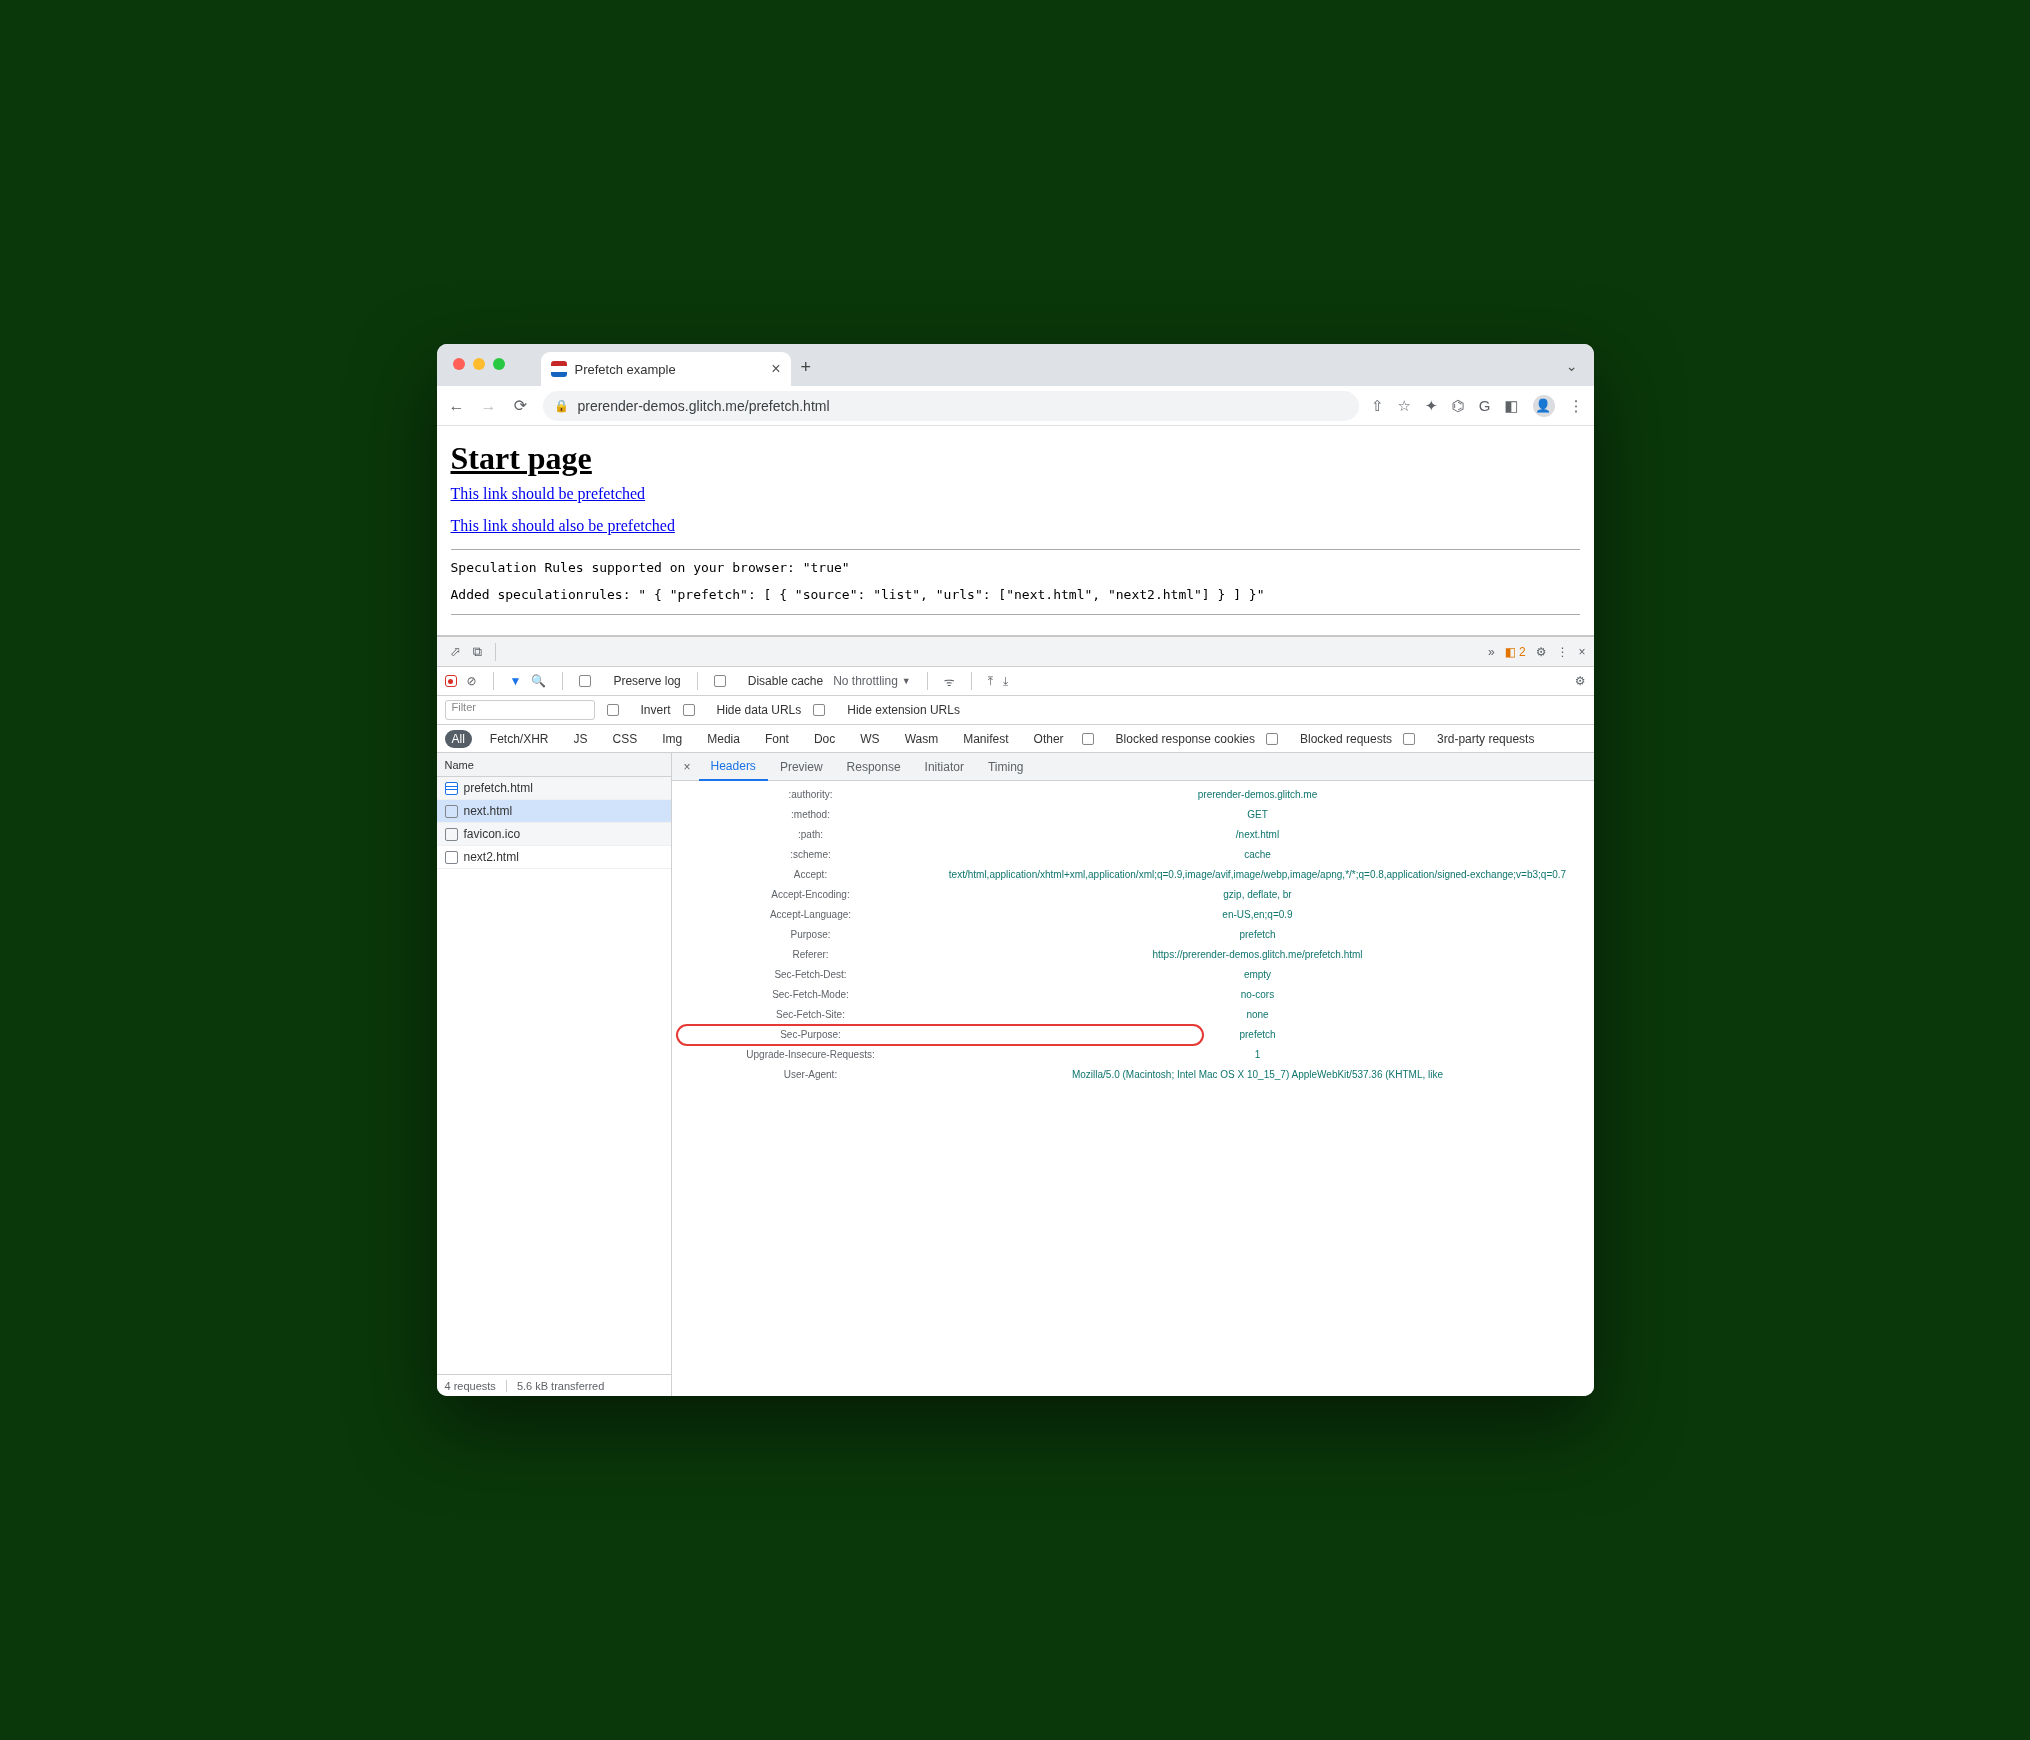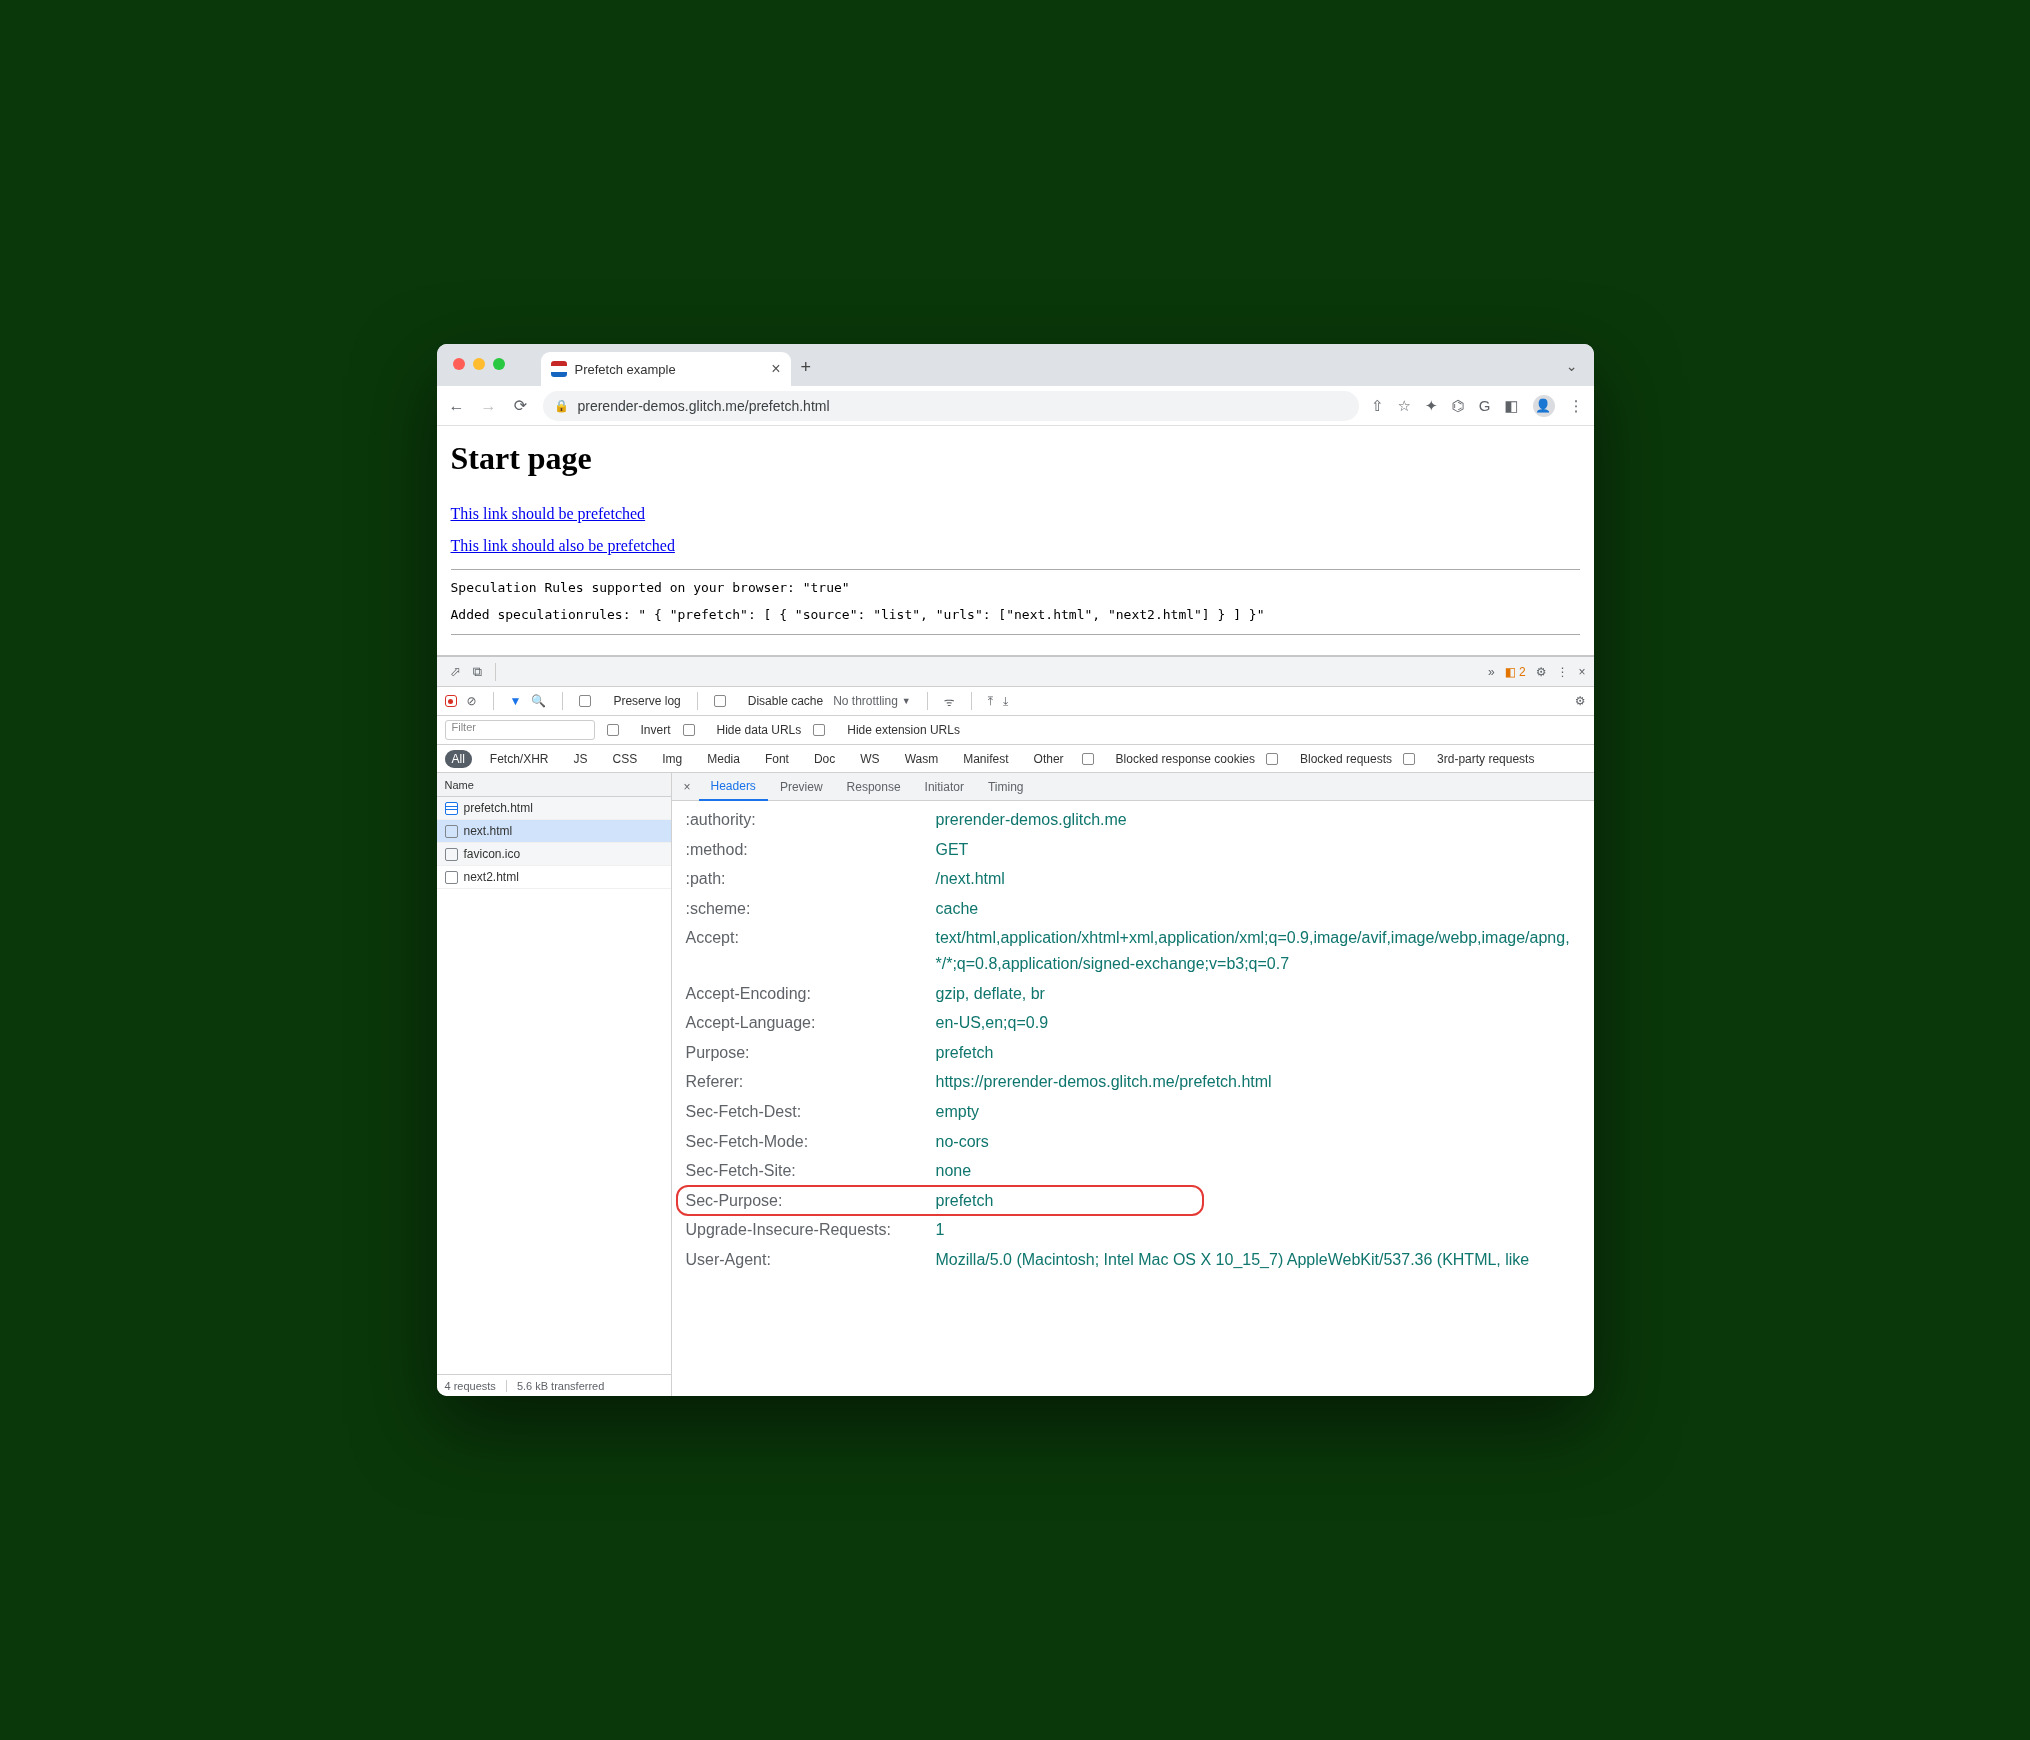"Start page" .page h1 { margin-bottom: 28px -> 8px; text-decoration: none -> underline }
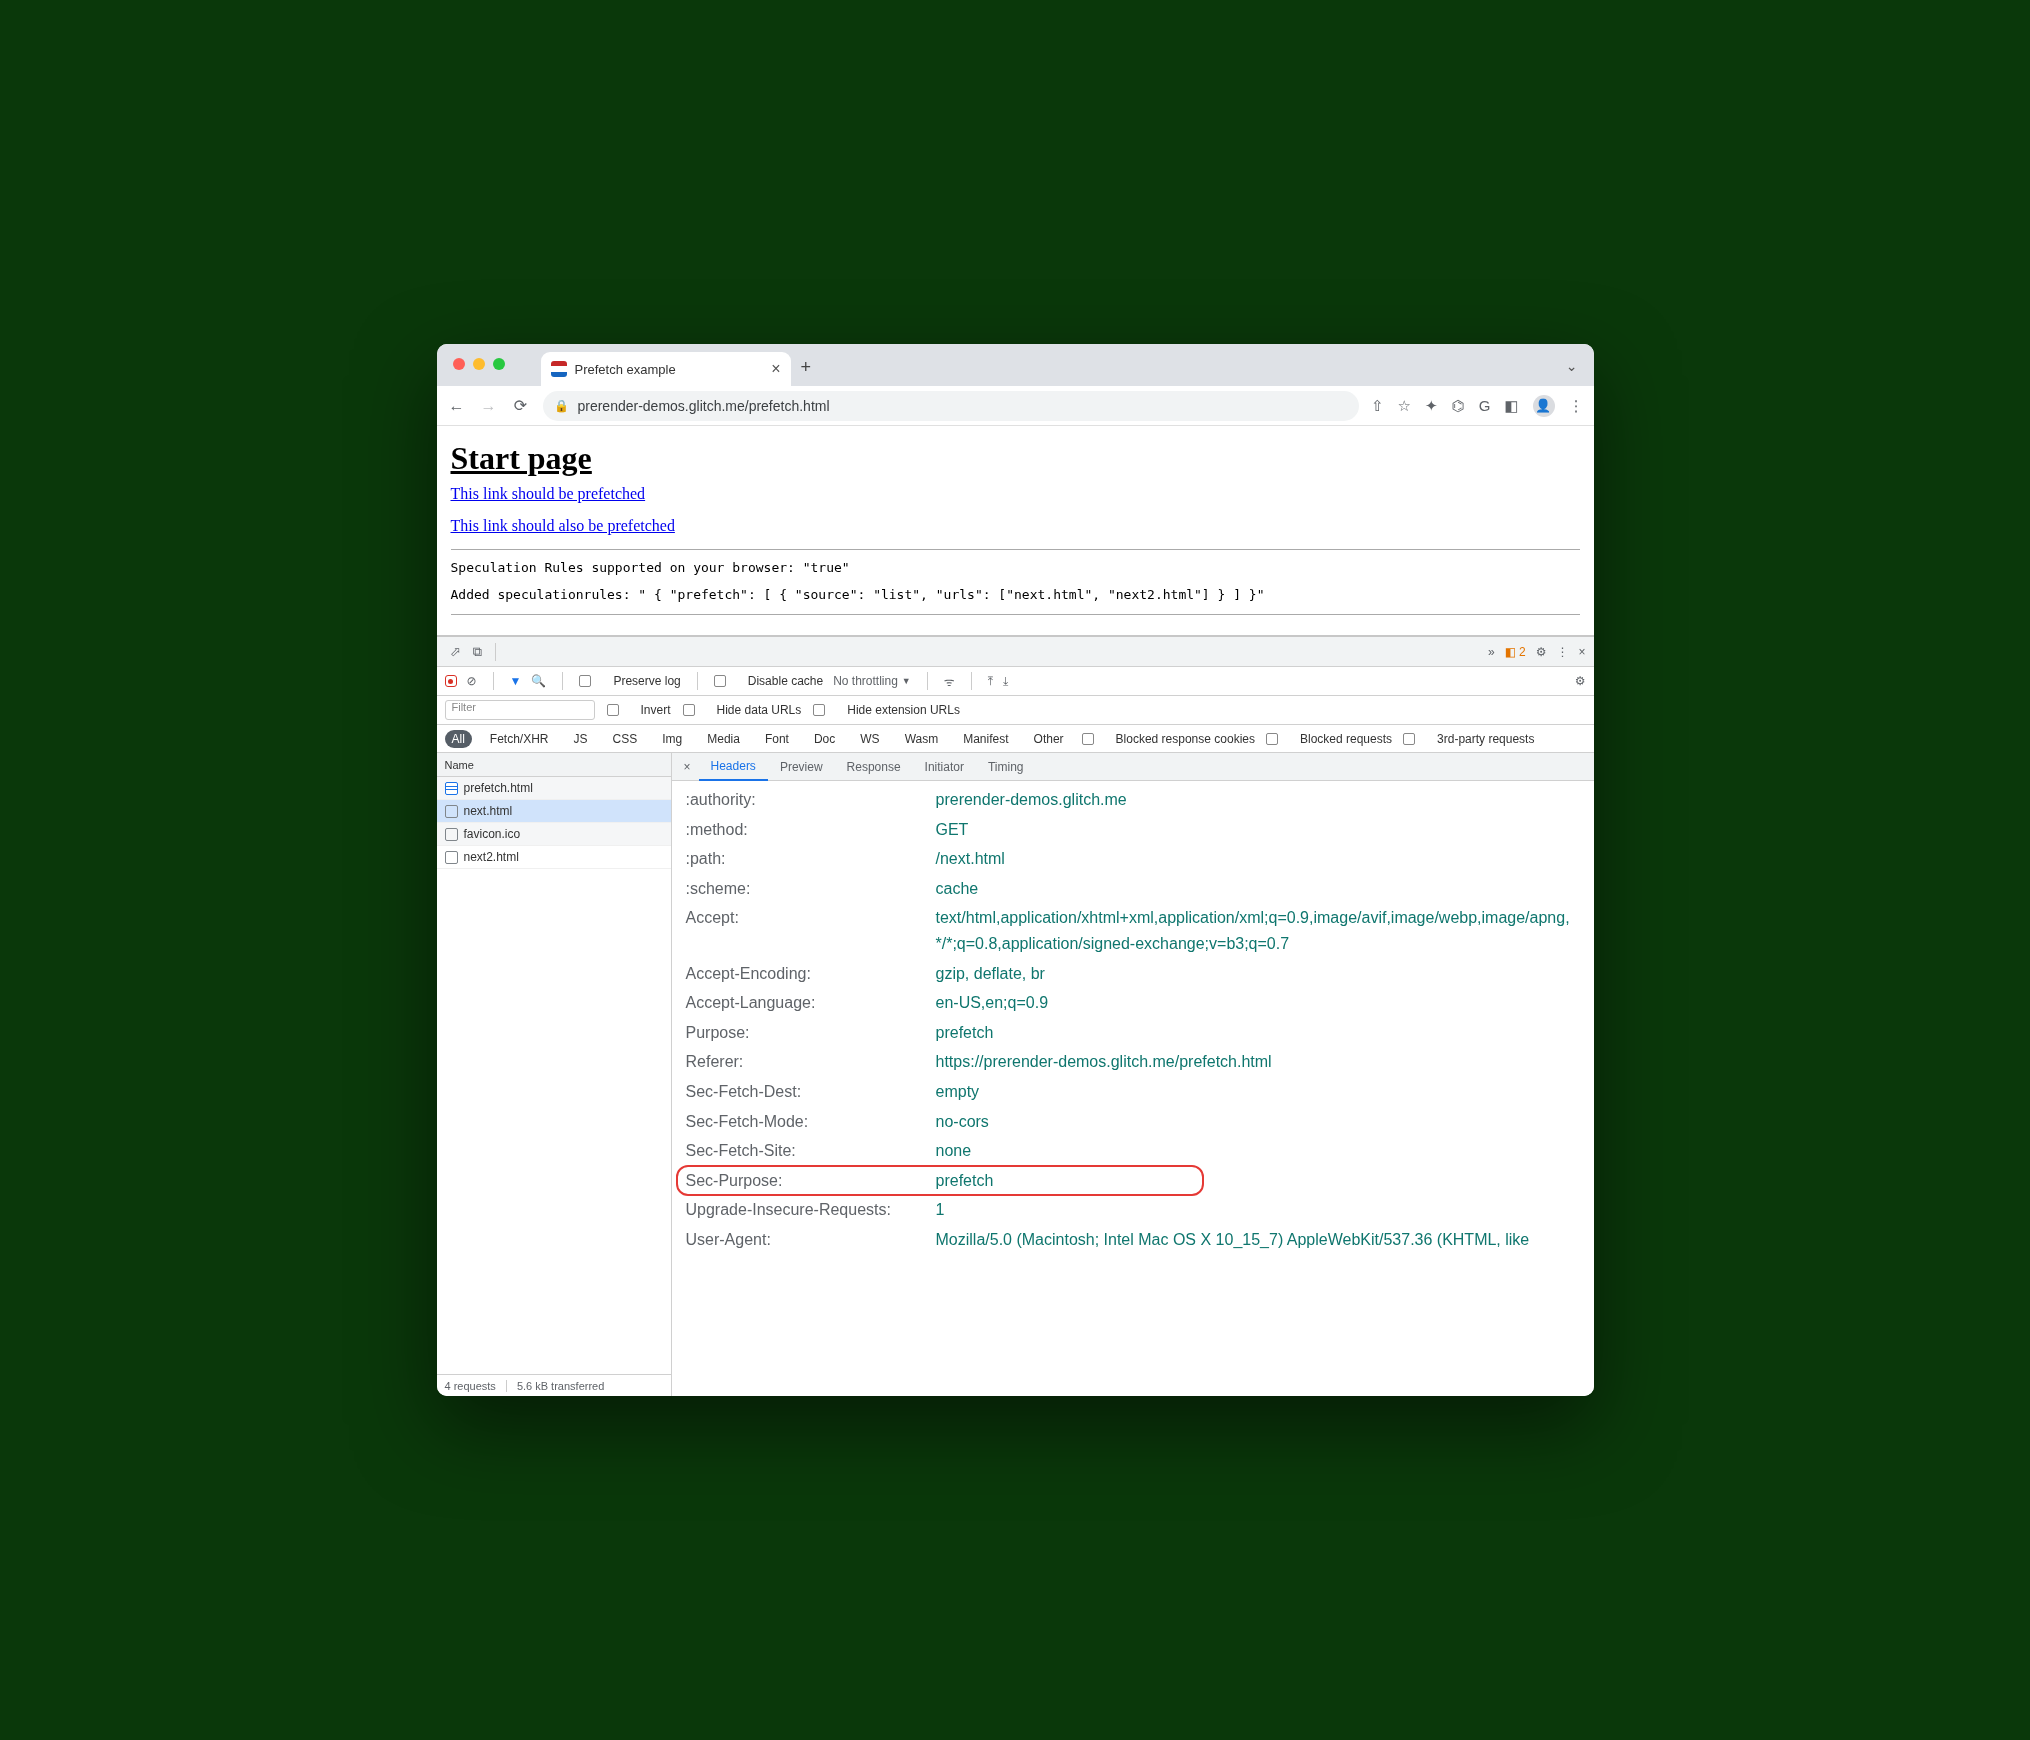":authority:" .hrow { font-size: 16px -> 10px; text-align: none -> center }
